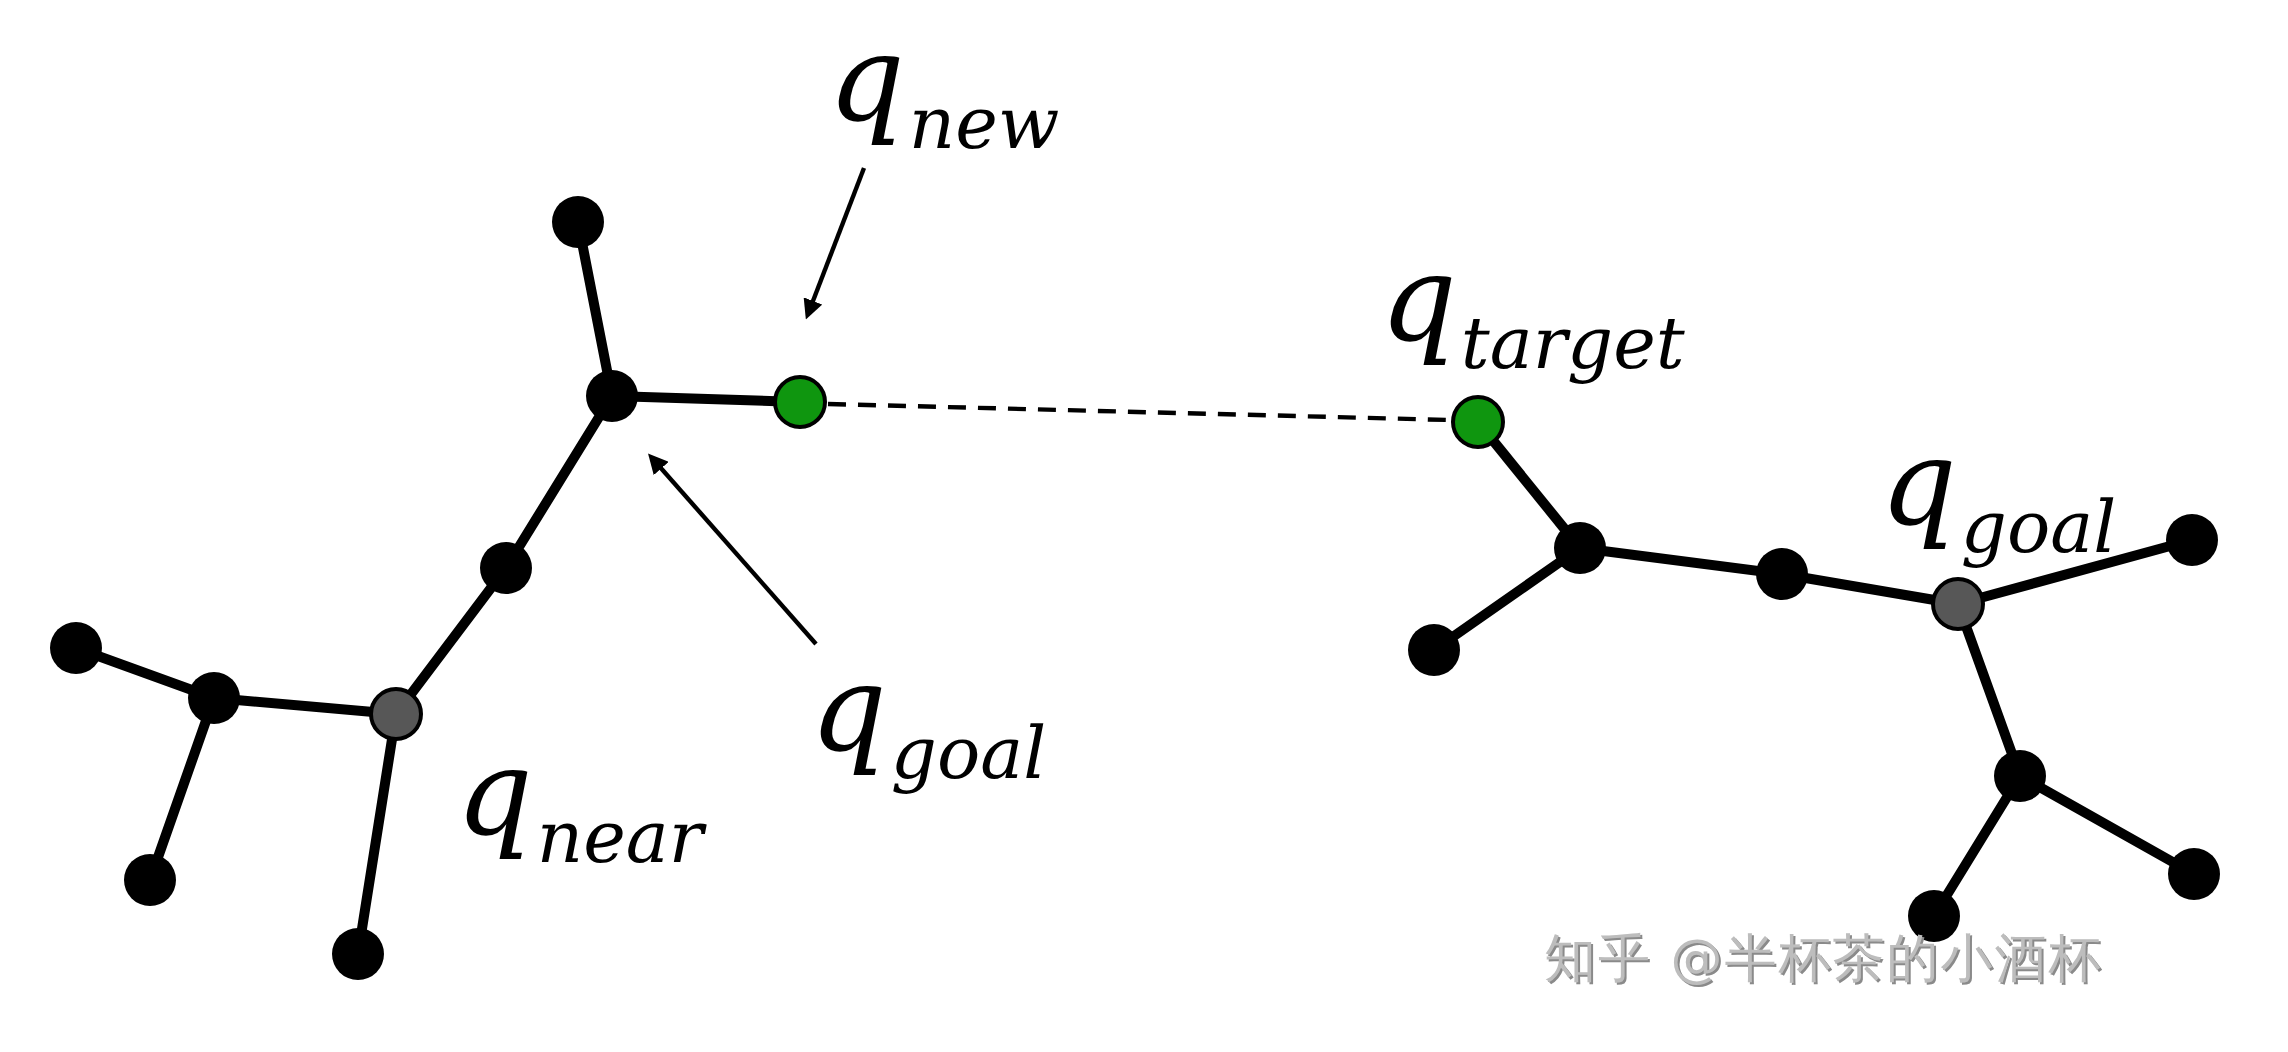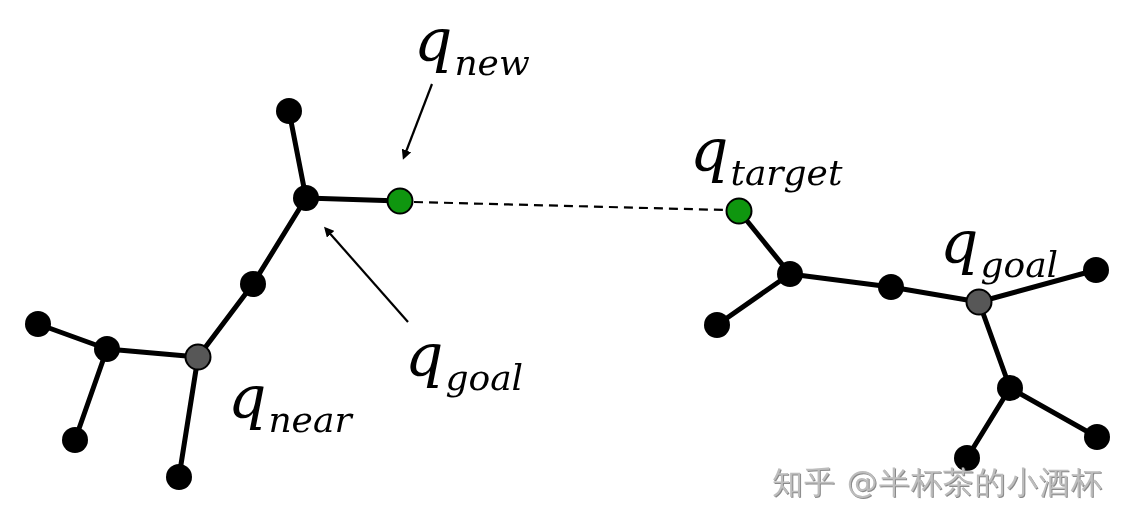"知乎 @半杯茶的小酒杯" .watermark { font-size: 31px -> 26px }
